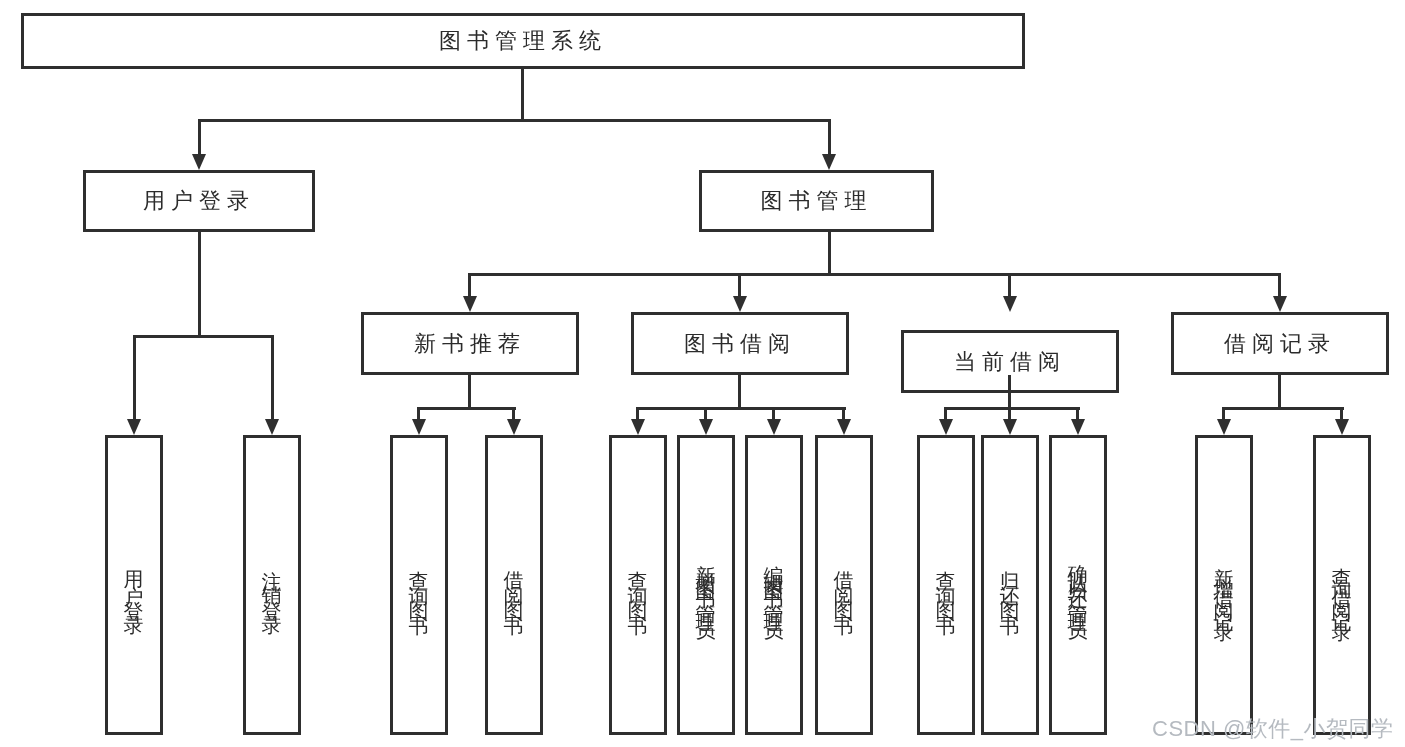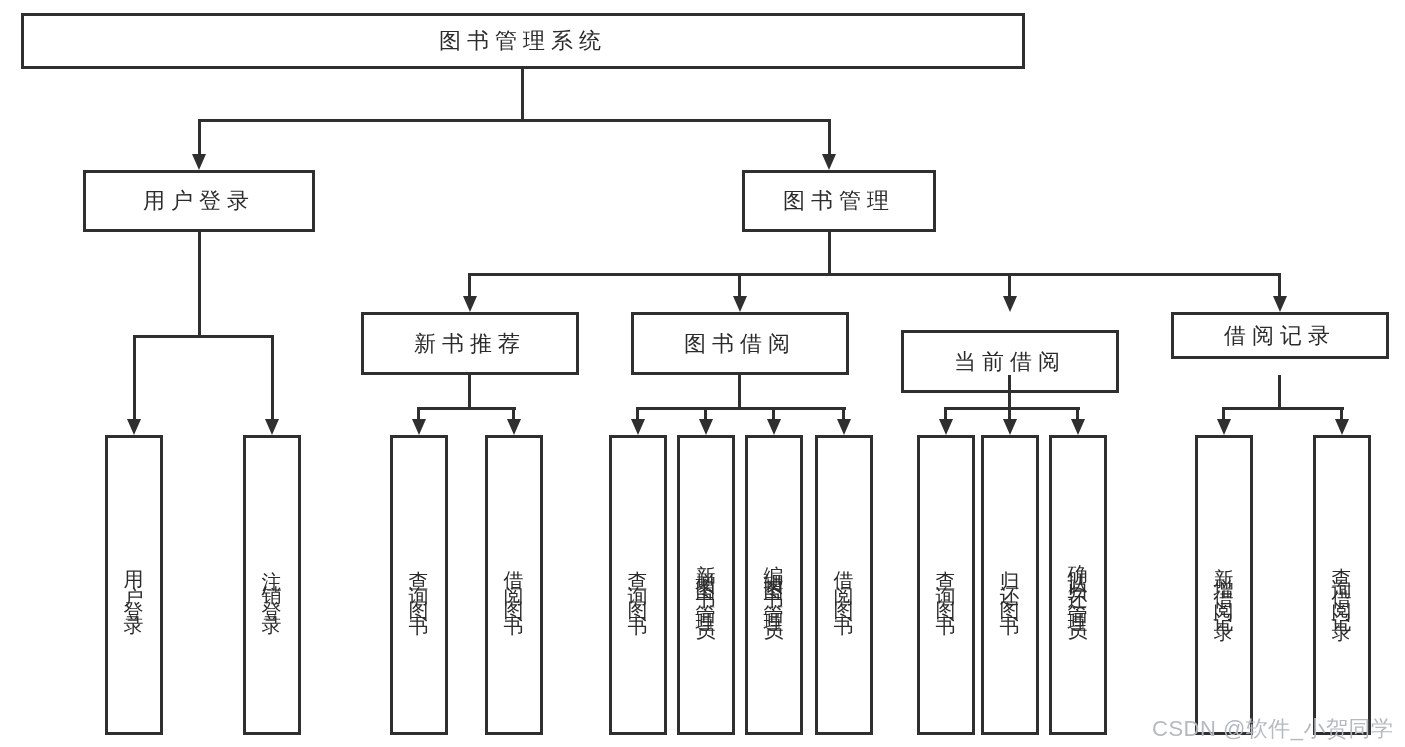"图书管理" div.box { left: 742px -> 699px; width: 194px -> 235px }
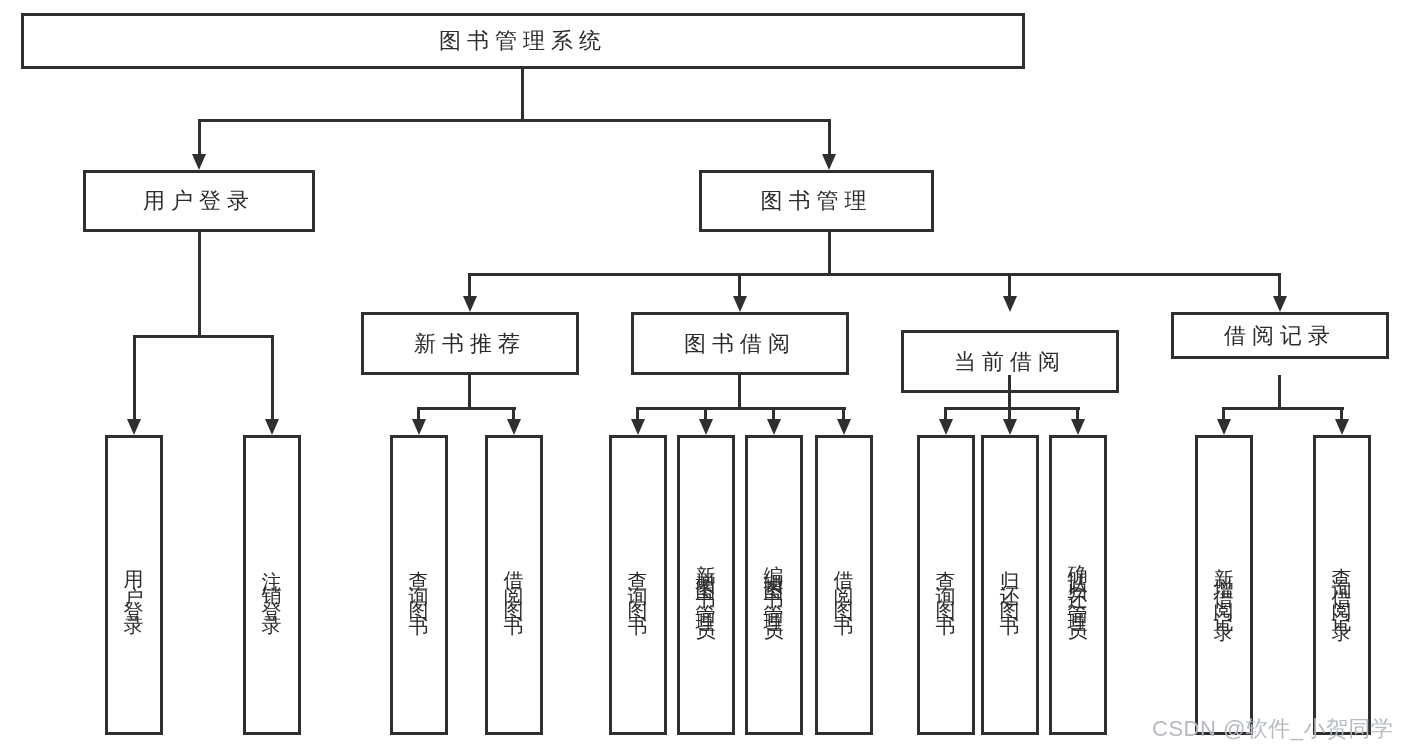"借阅记录" div.box { height: 47px -> 63px }
